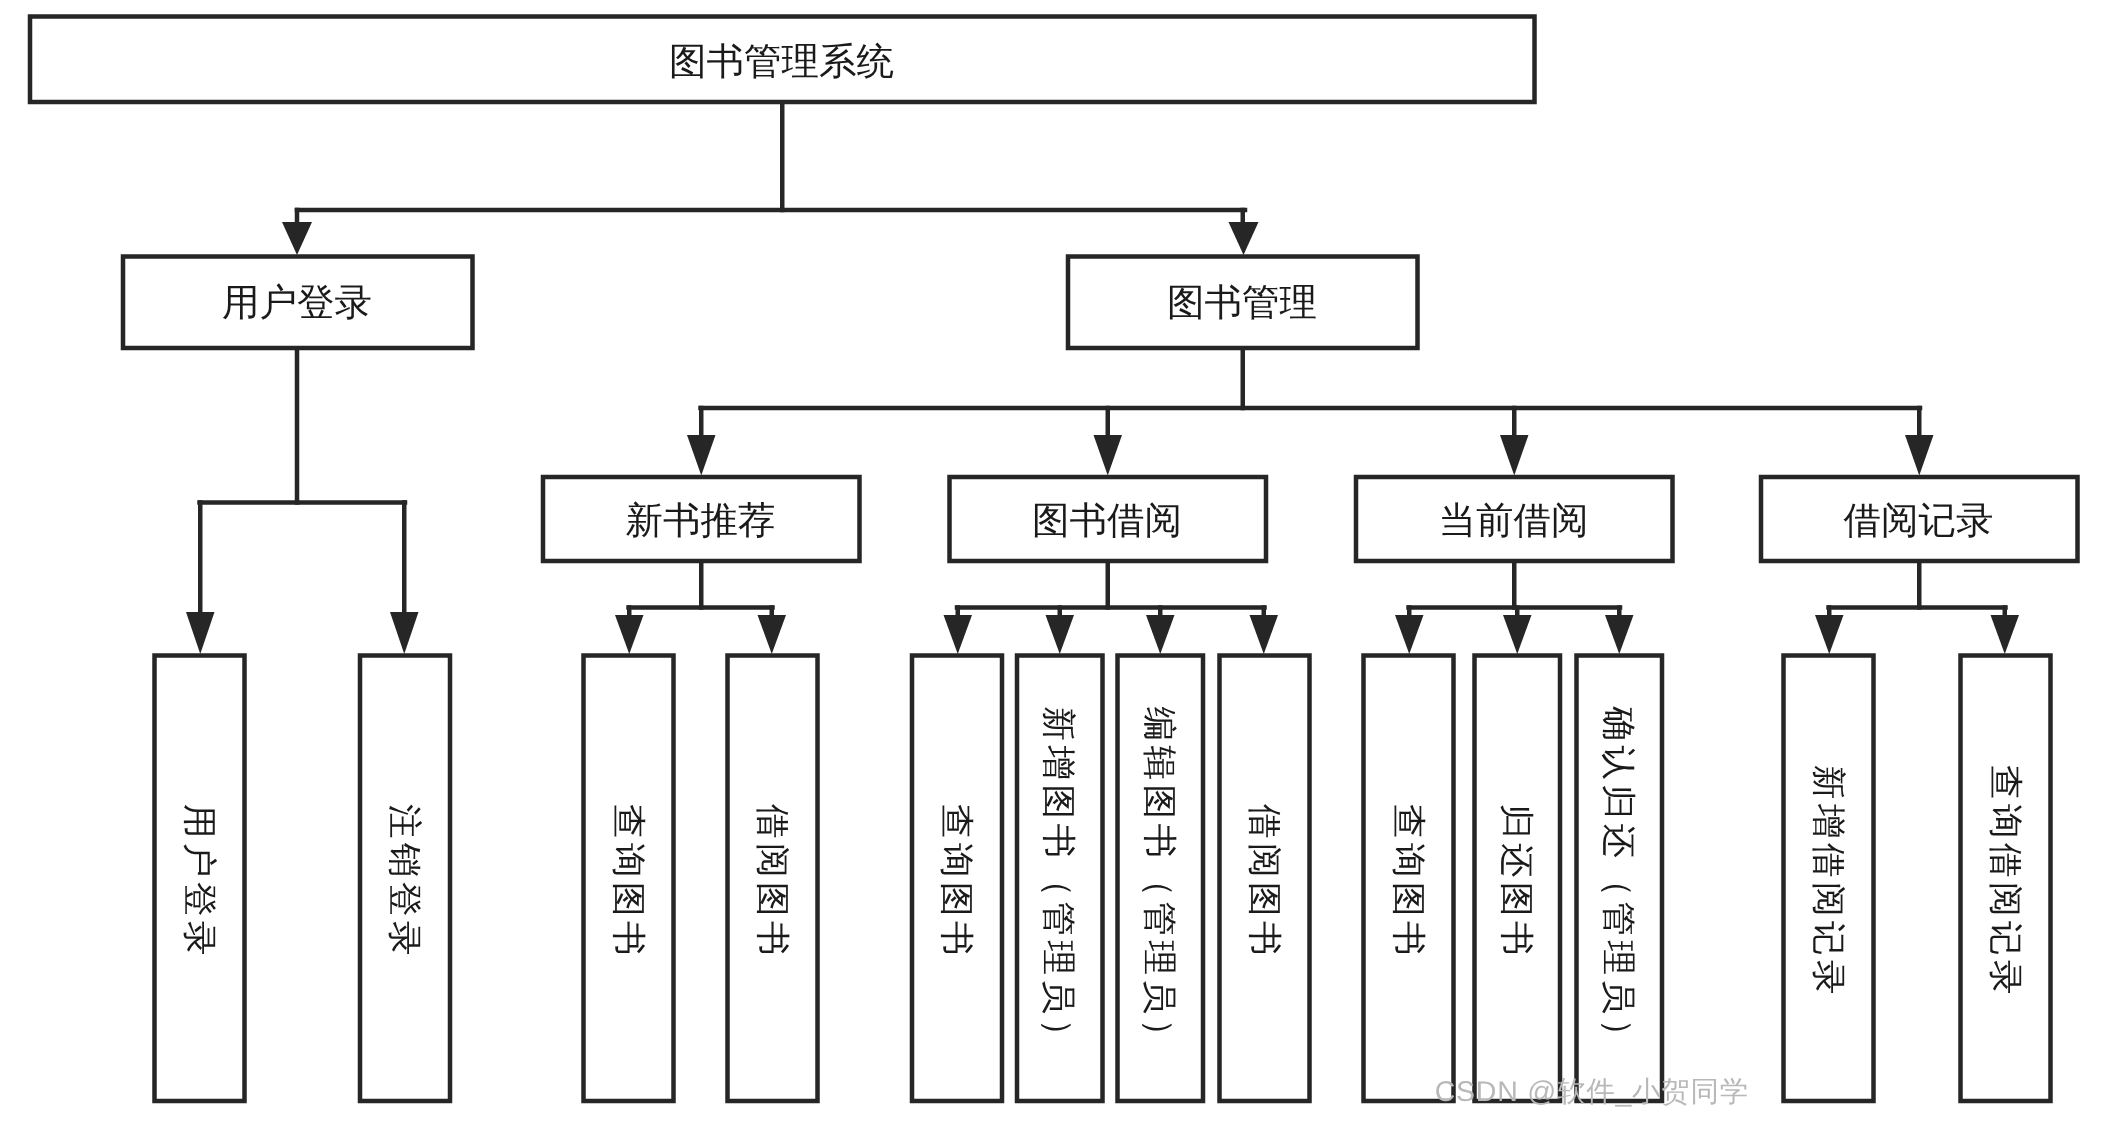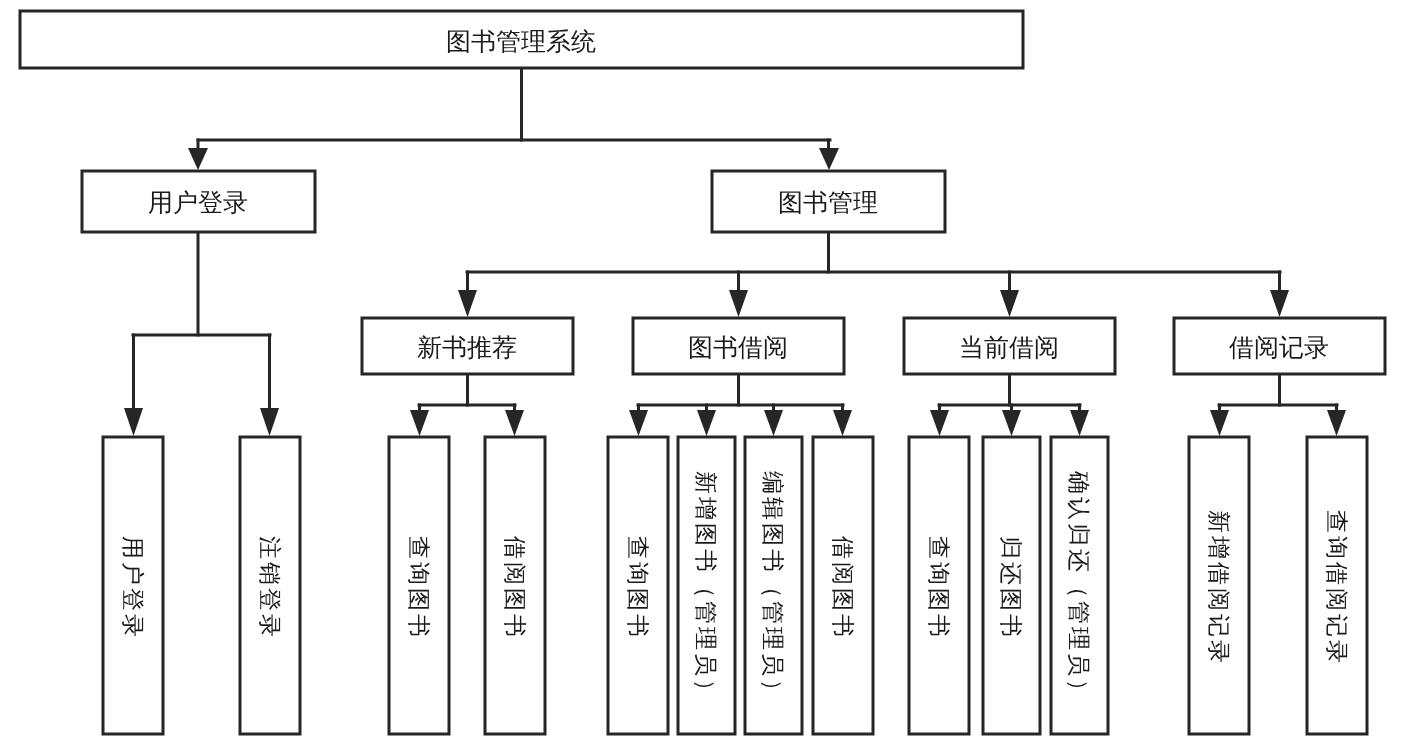"CSDN @软件_小贺同学" div.watermark { html: none -> <div>CSDN @软件_小贺同学</div> }
